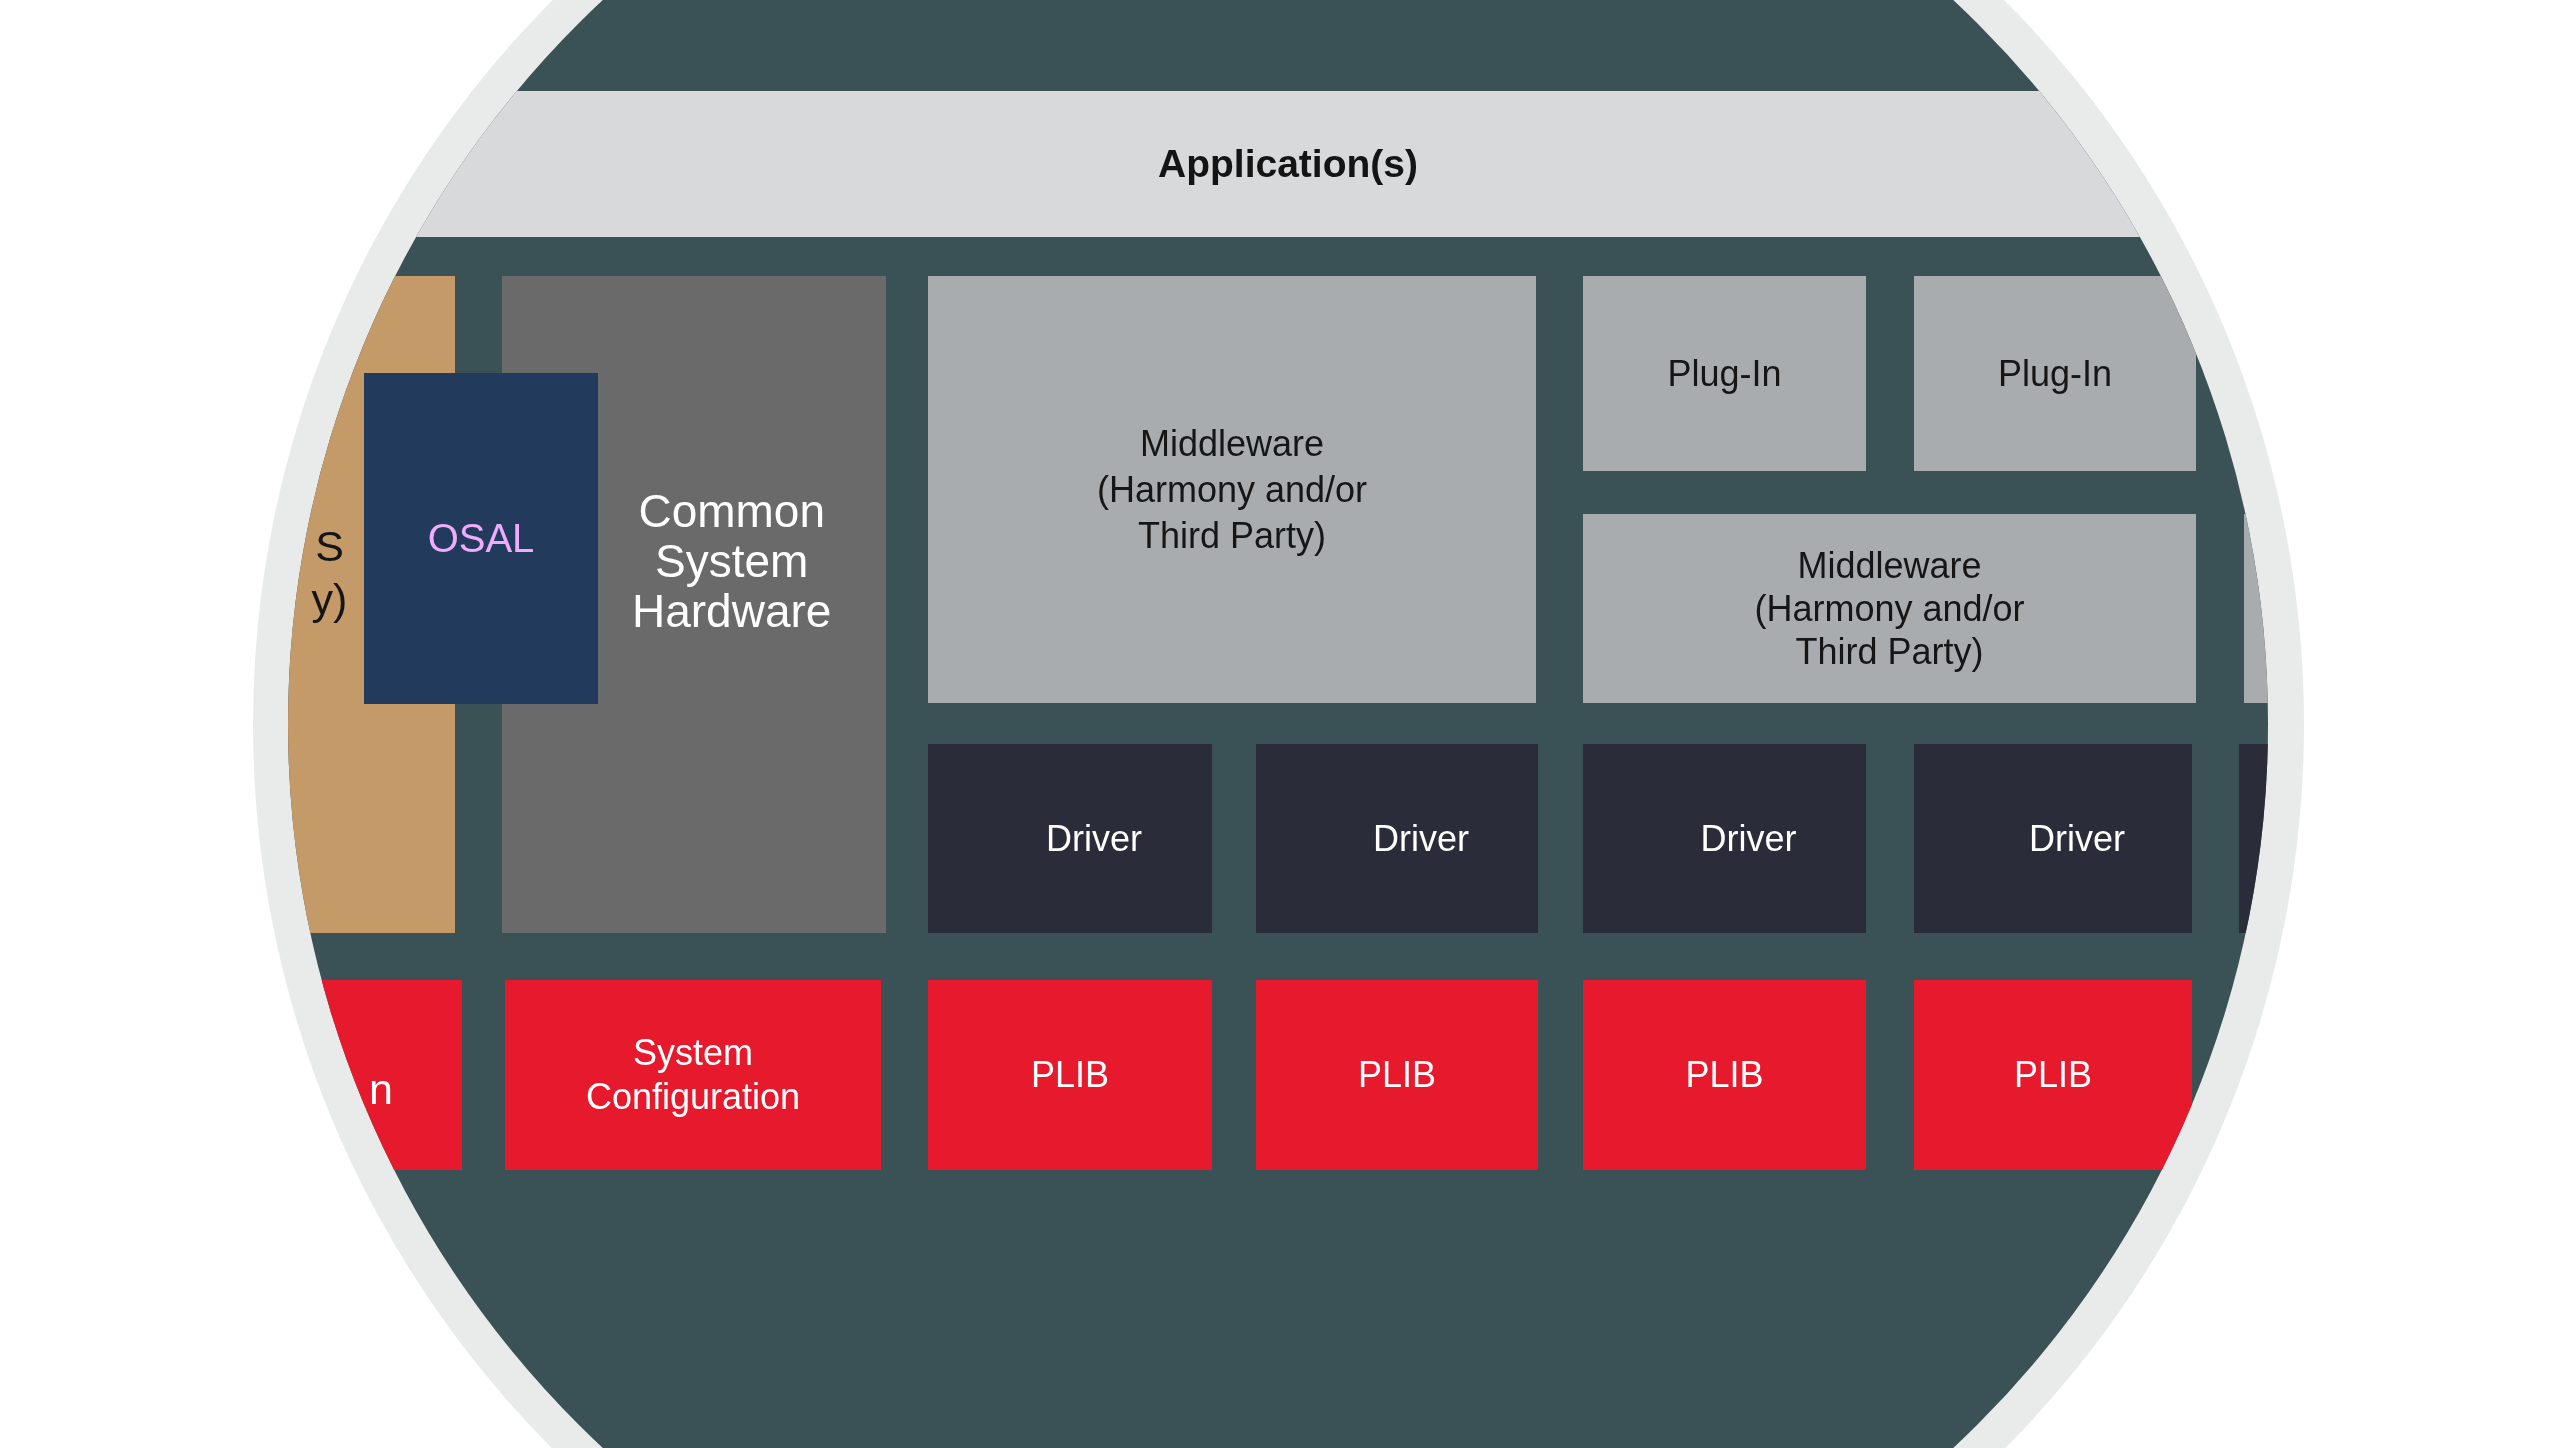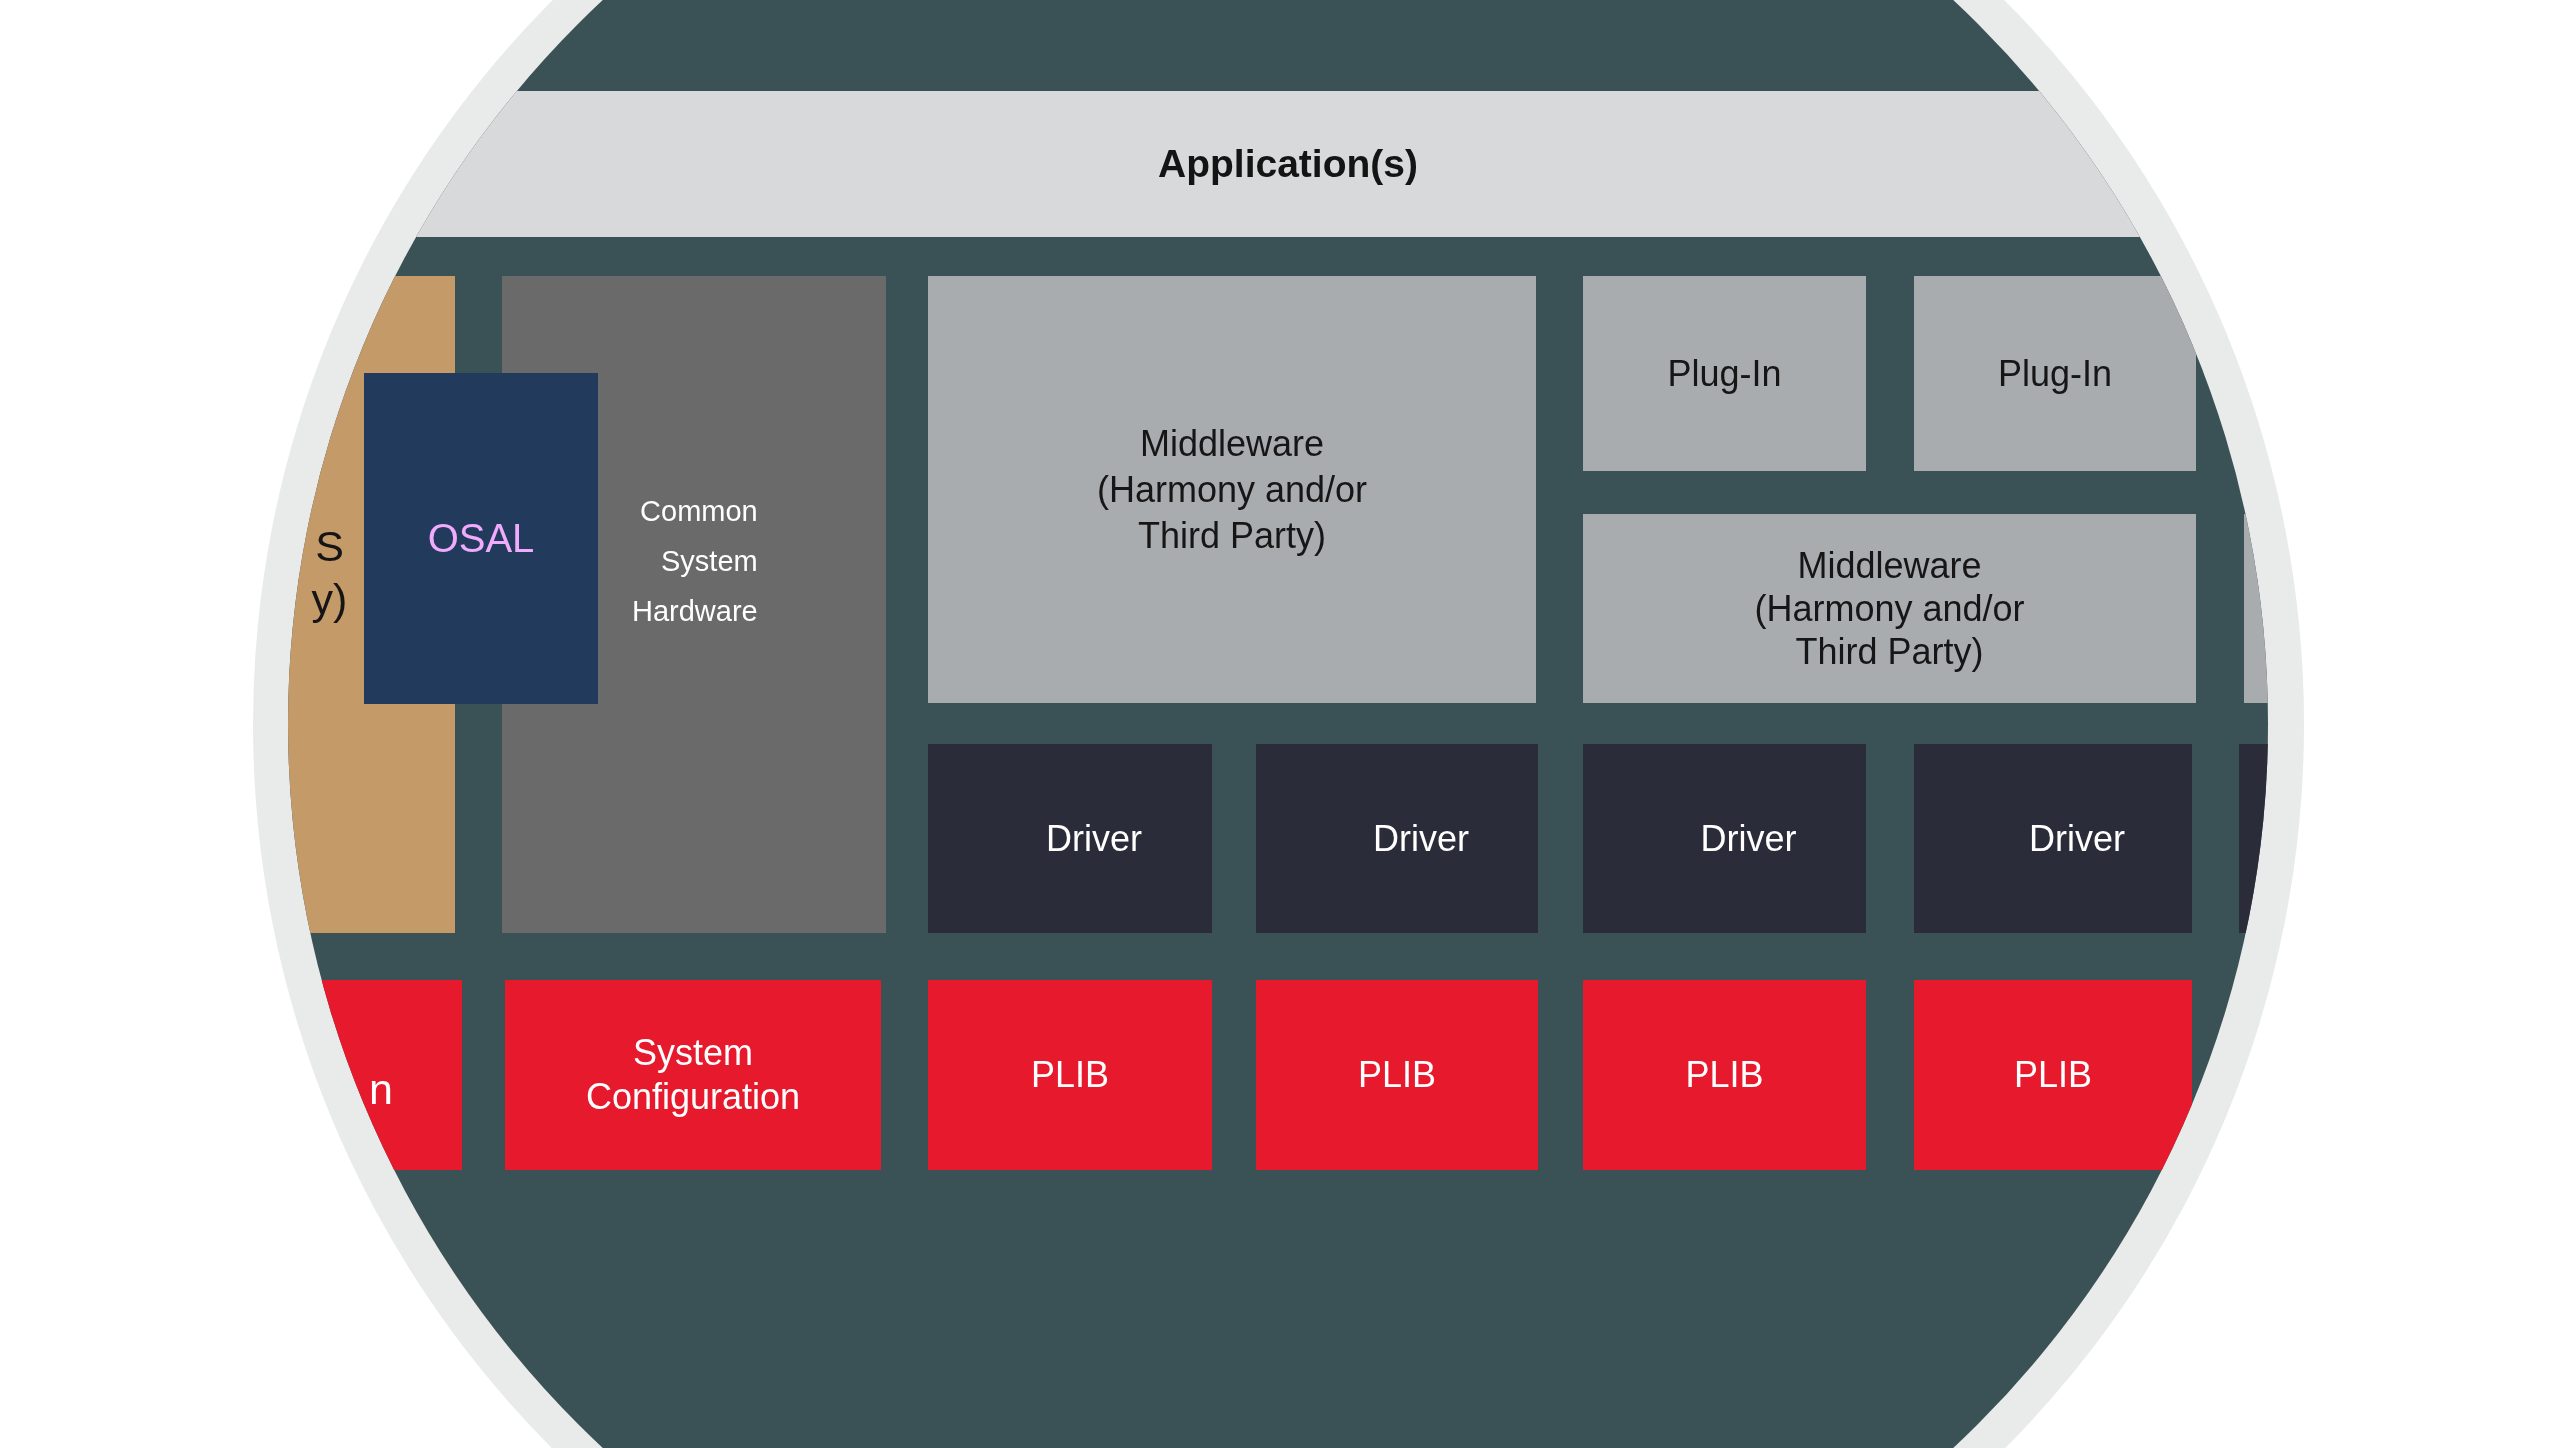"Common" .css-label { font-size: 29px -> 46px; text-align: right -> center }
